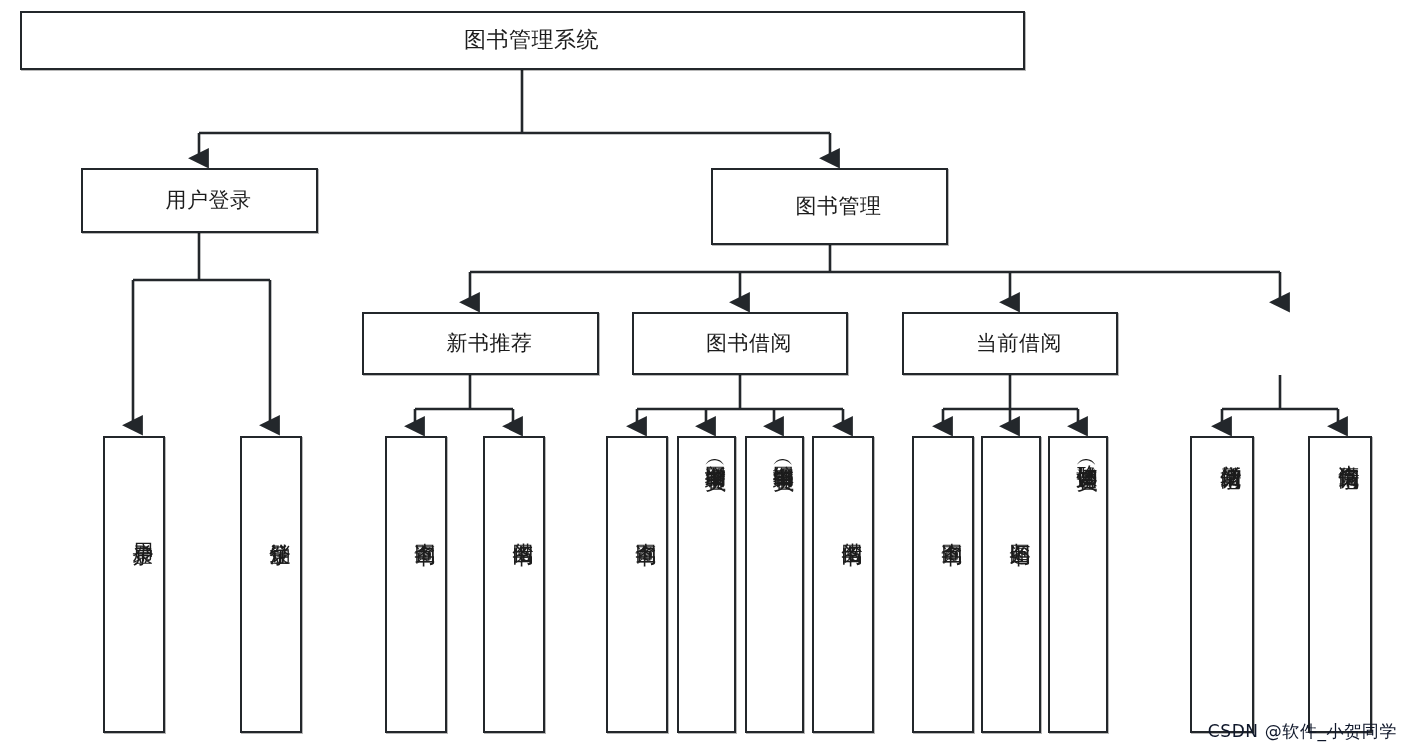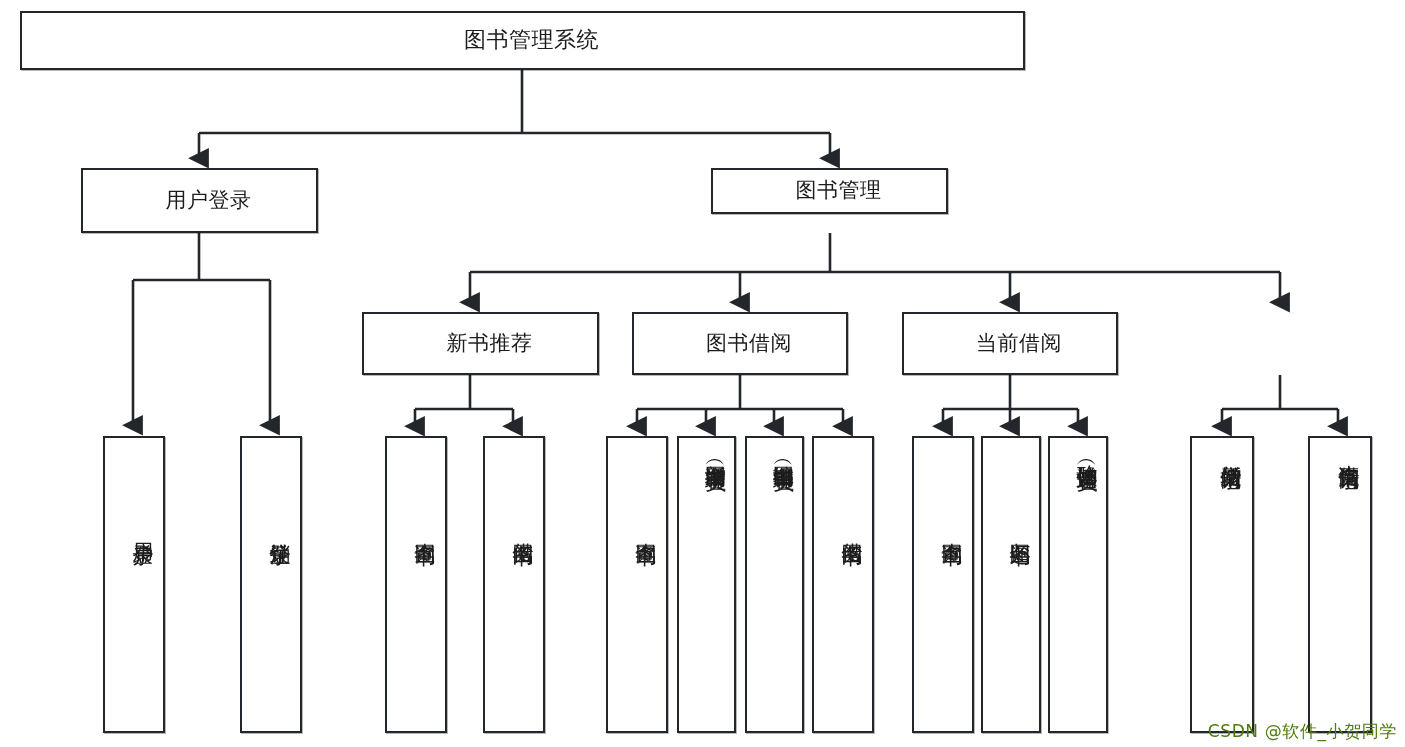"图书管理" div.node { height: 46px -> 77px }
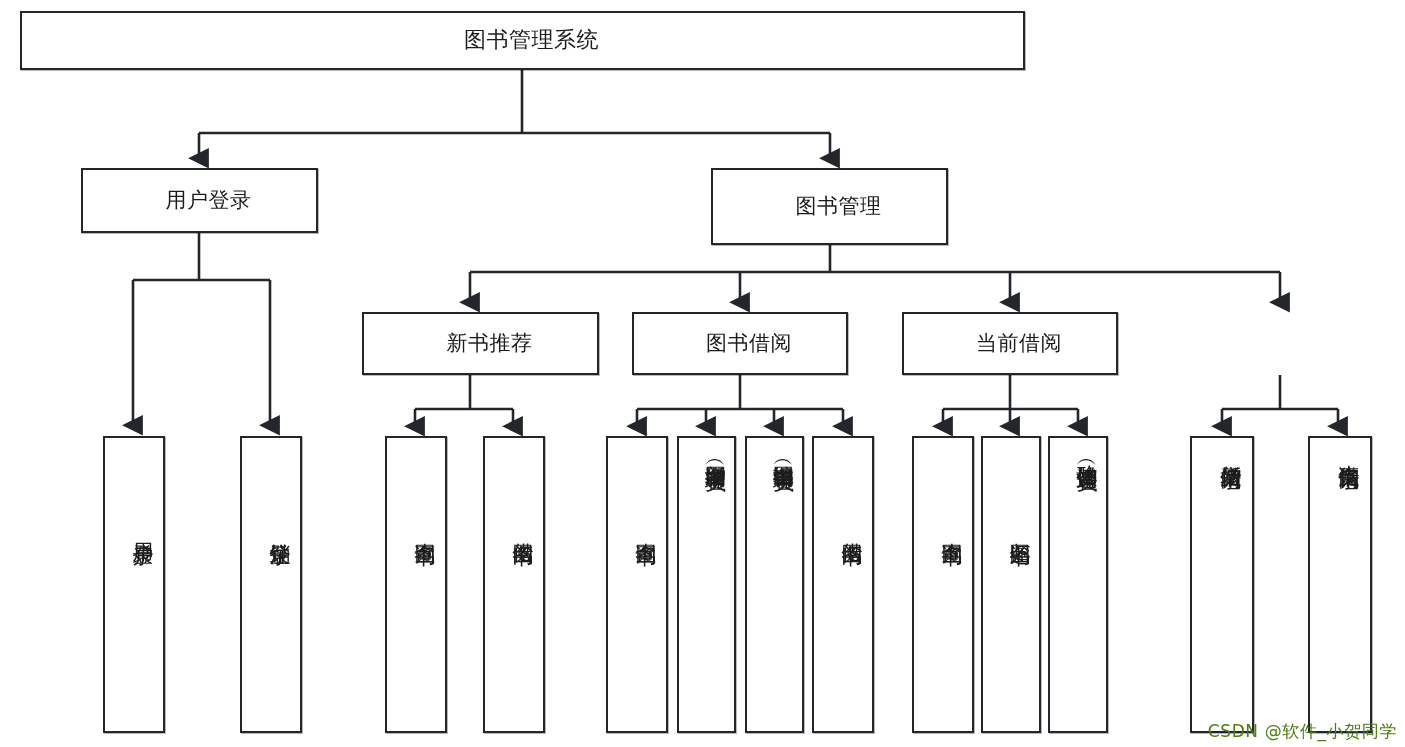"CSDN @软件_小贺同学" #watermark { color: #4d7c0f -> #0f172a }
